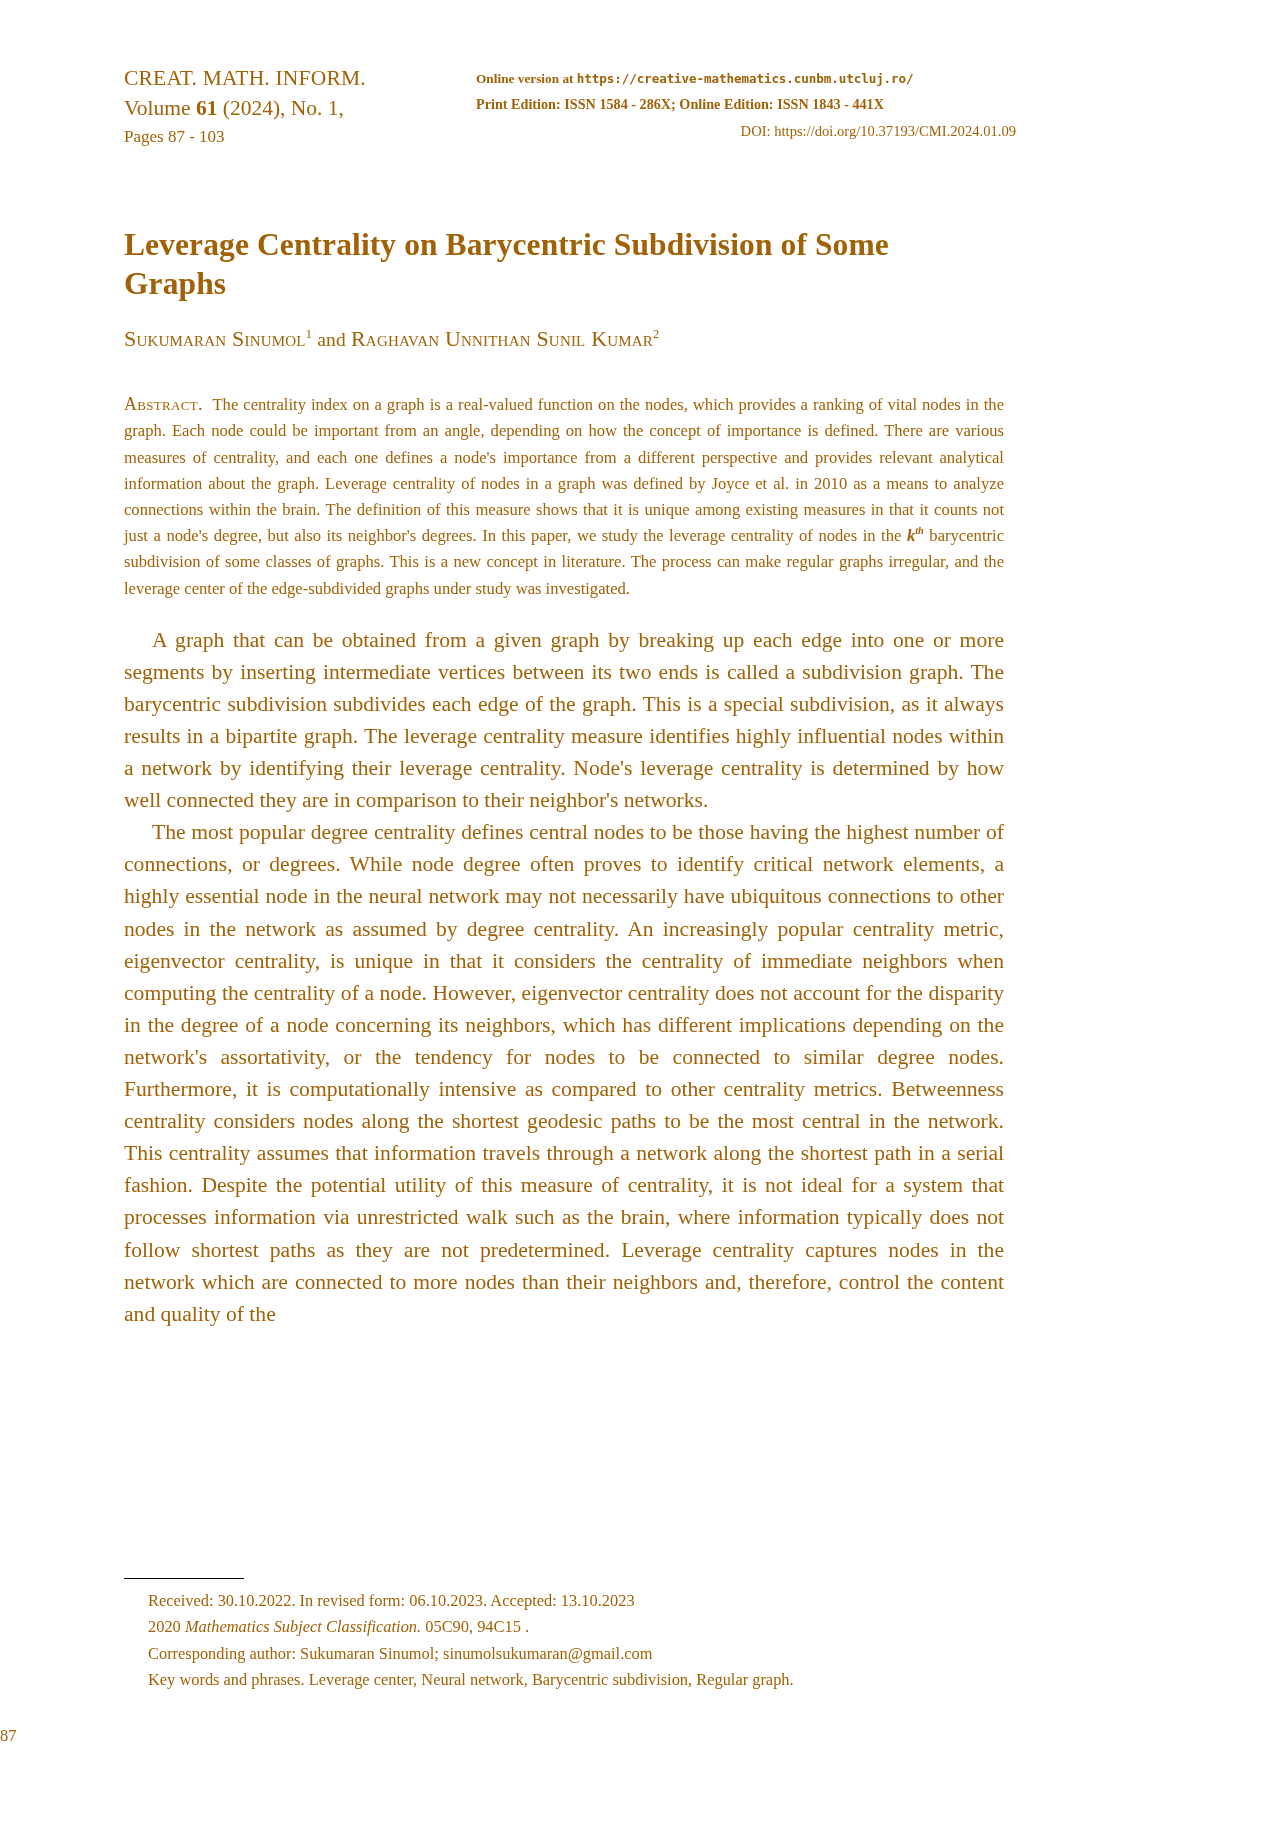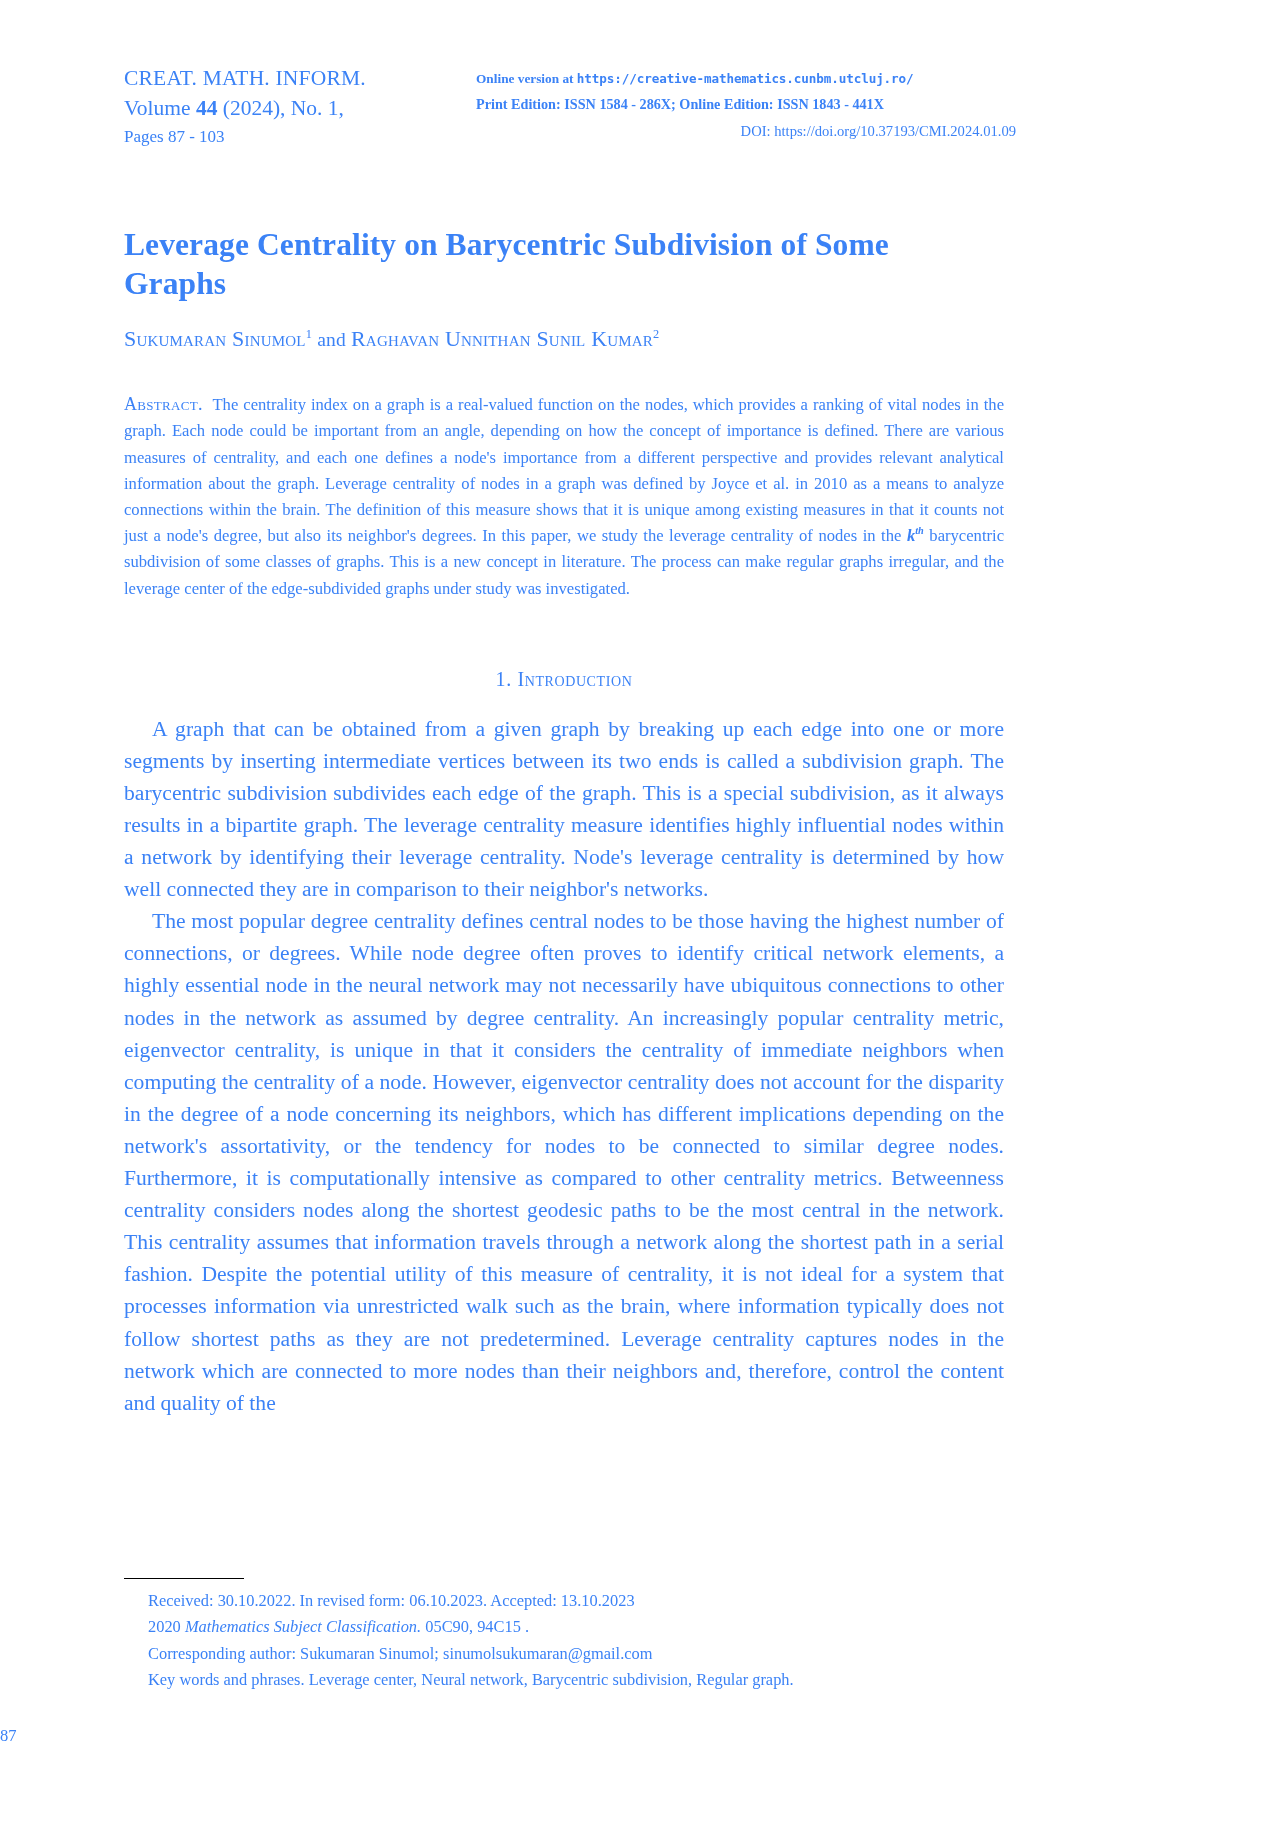"CREAT. MATH. INFORM." .page { color: #3b82f6 -> #a16207 }
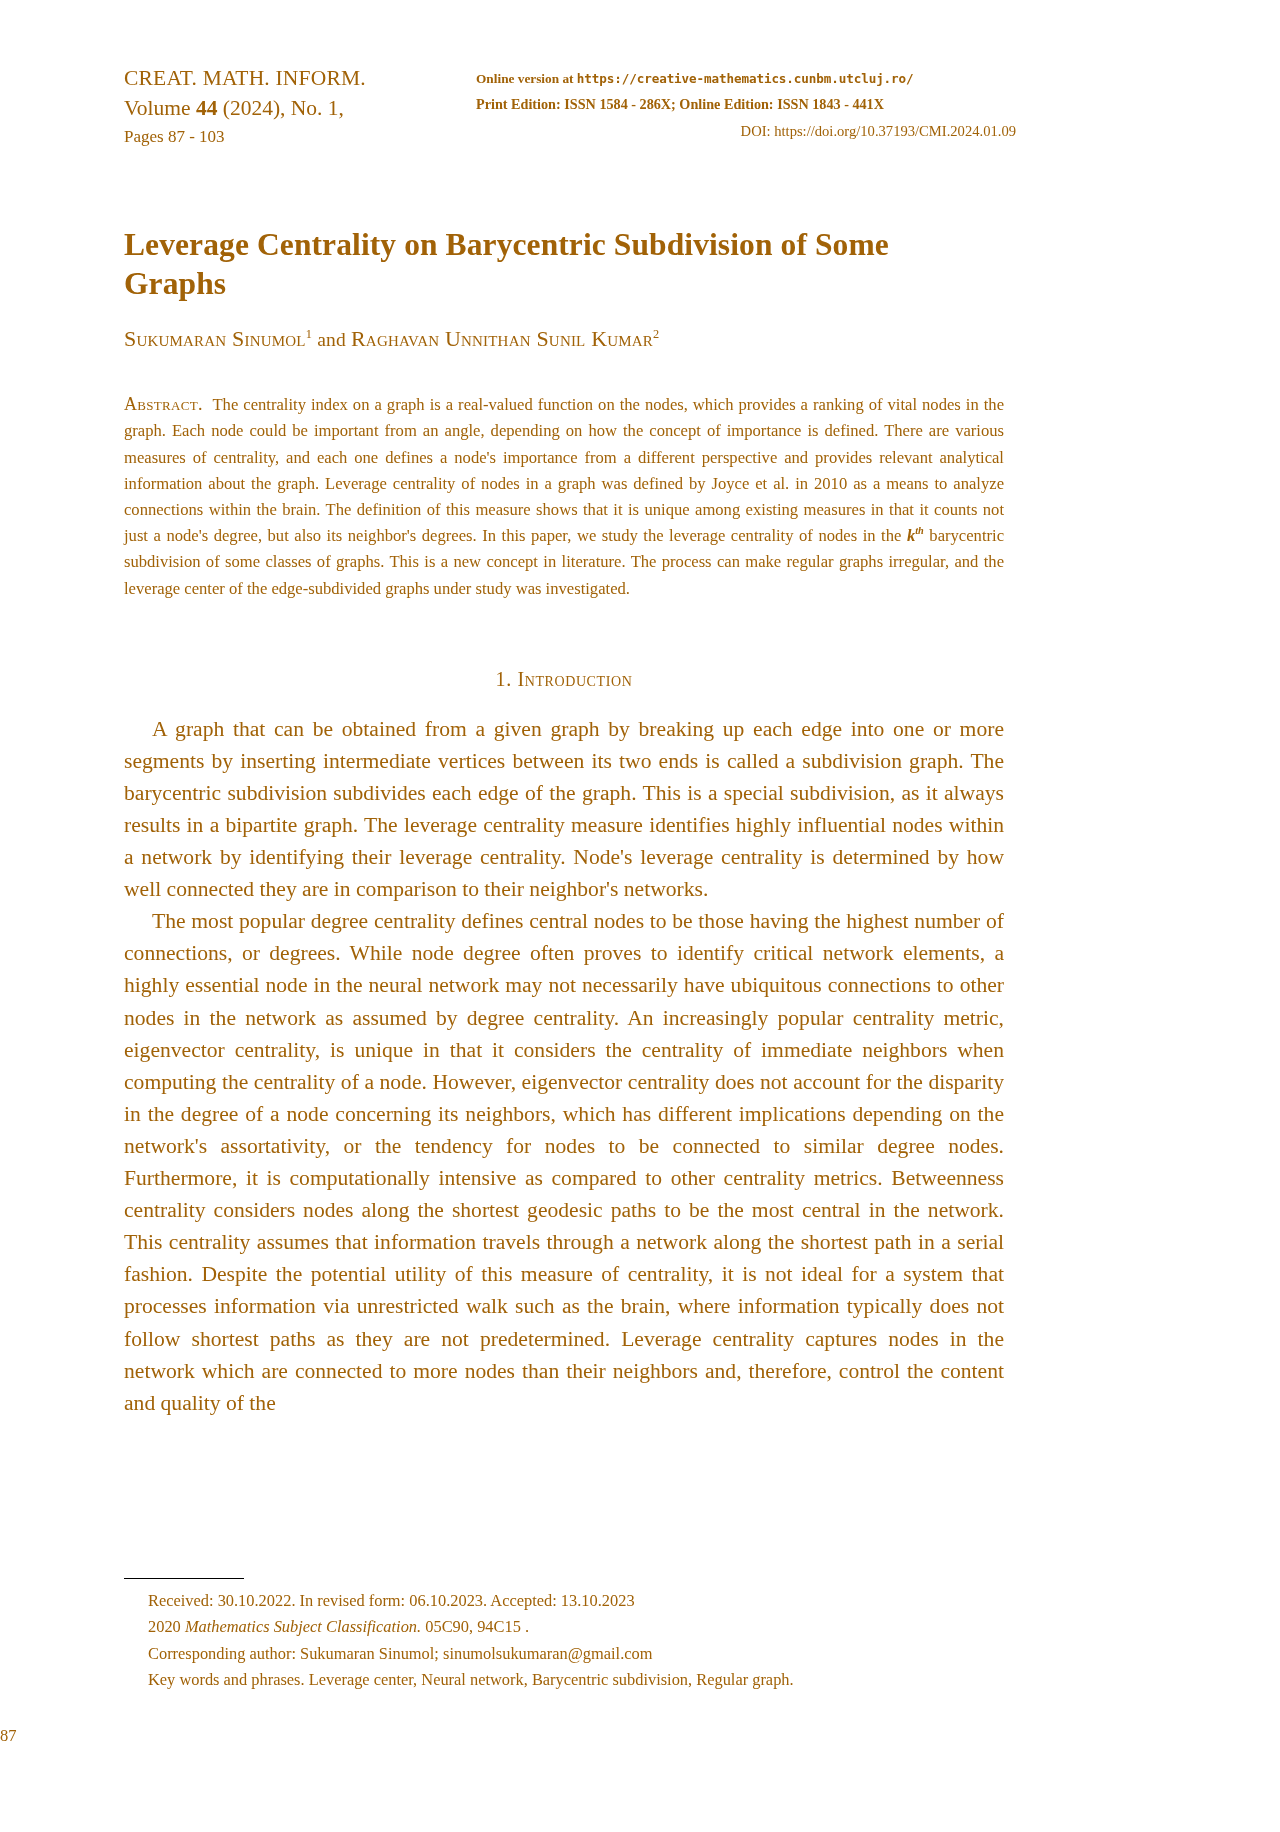"44" b { text: 44 -> 61 }
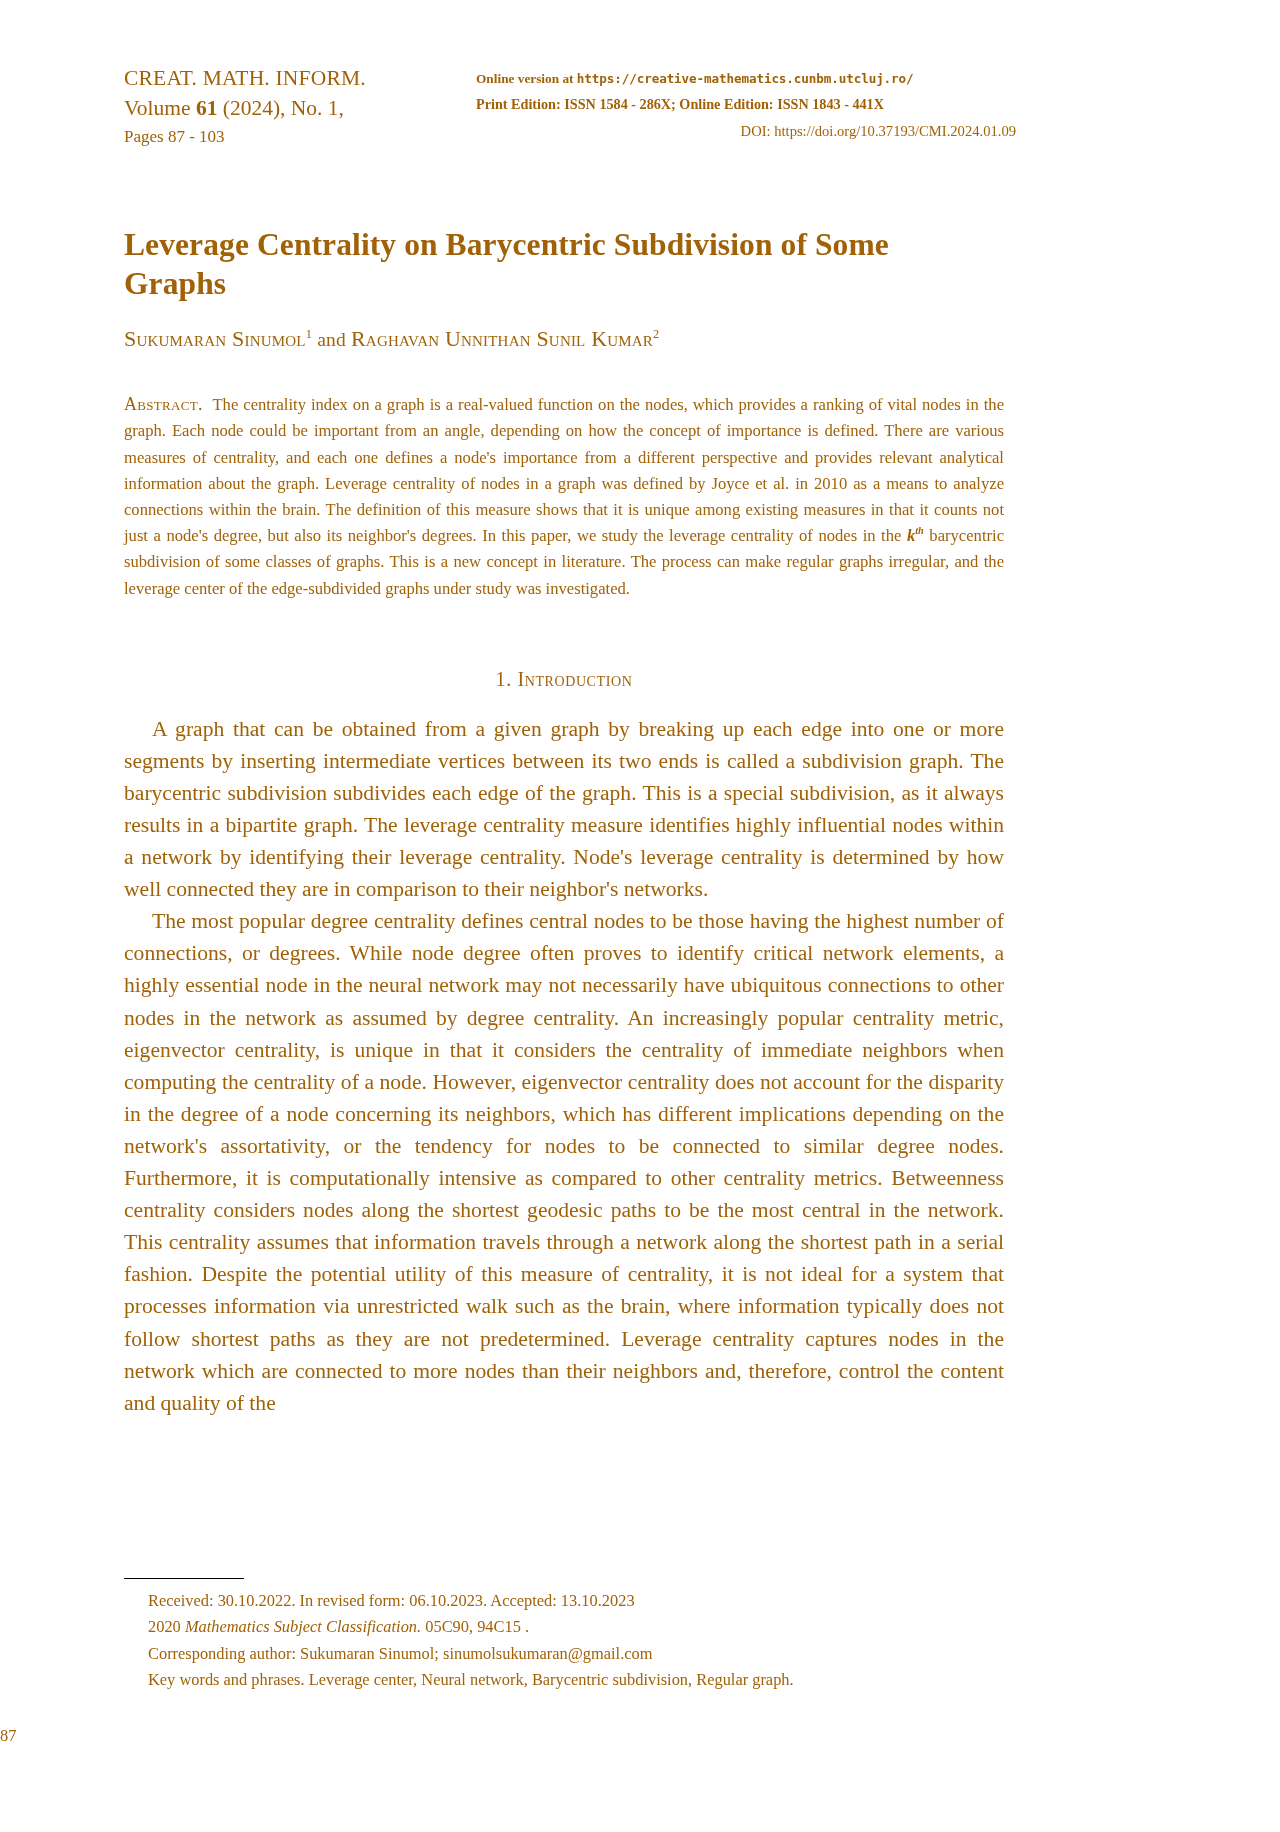"1. Introduction" div.section-head { html: <div><span>1.</span> <span>Introduction</span></div> -> none }
